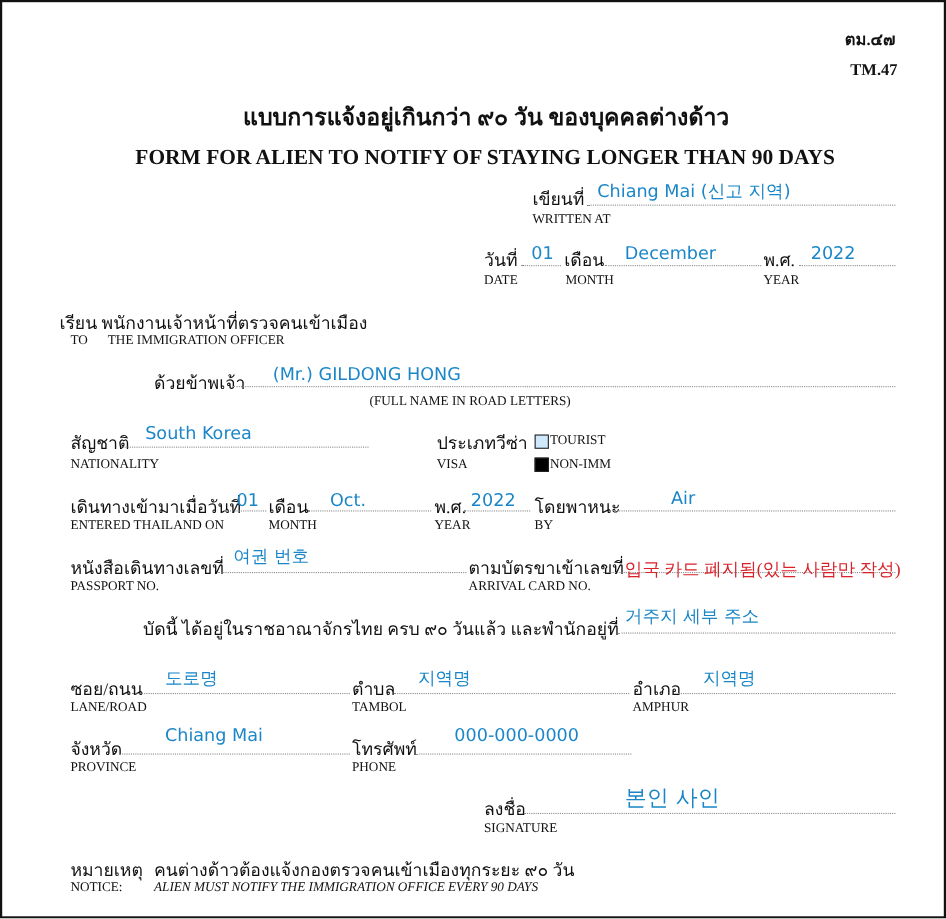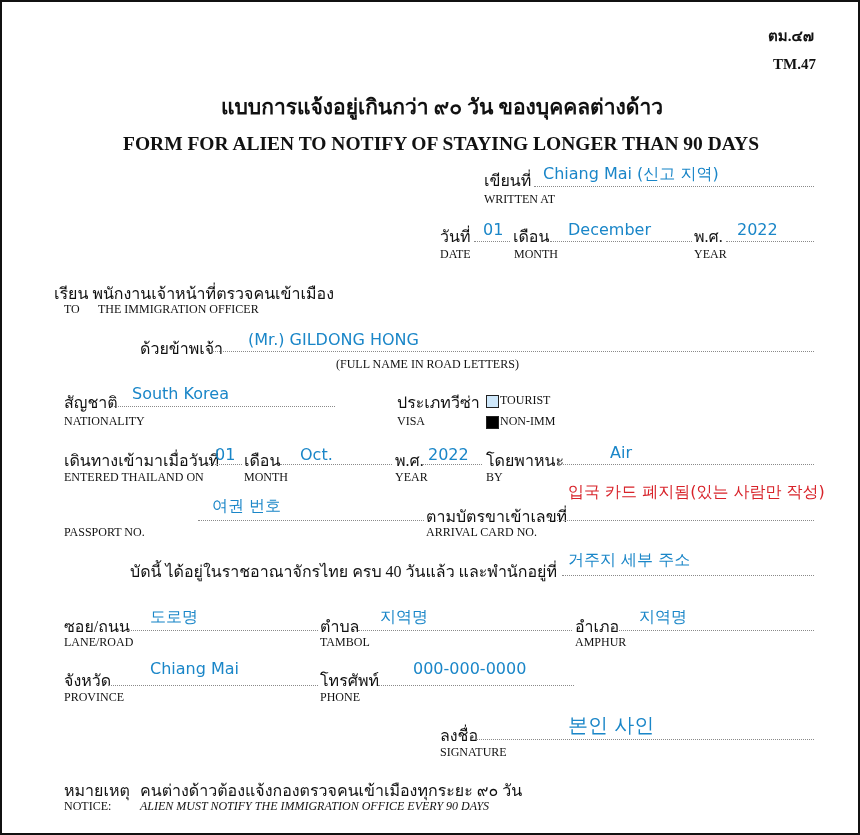"หนังสือเดินทางเลขที่" div.abs { html: none -> <div>หนังสือเดินทางเลขที่</div> }
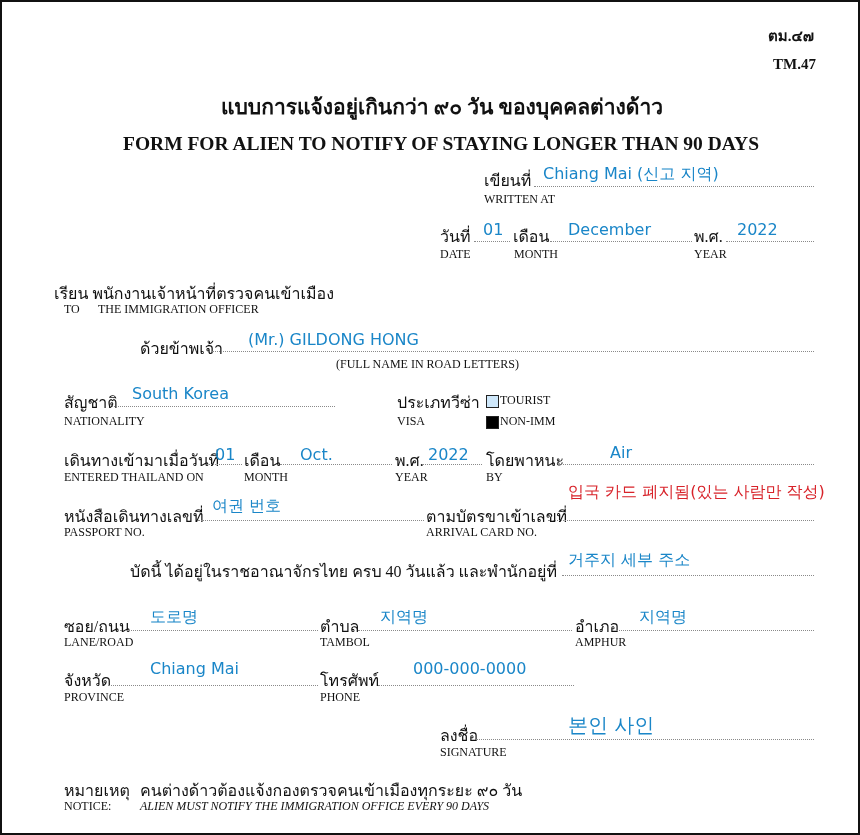"입국 카드 폐지됨(있는 사람만 작성)" div.fill { font-family: none -> Liberation Serif, serif; top: 480px -> 506px }
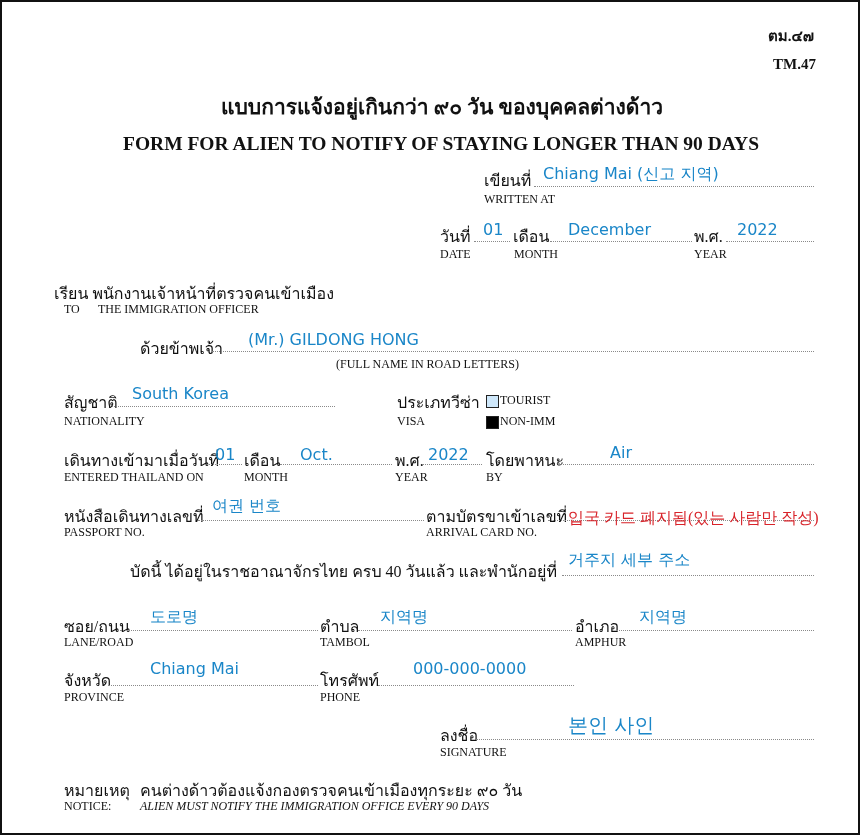"บัดนี้ ได้อยู่ในราชอาณาจักรไทย ครบ 40" div.abs { text: 40 -> ๙๐ }
